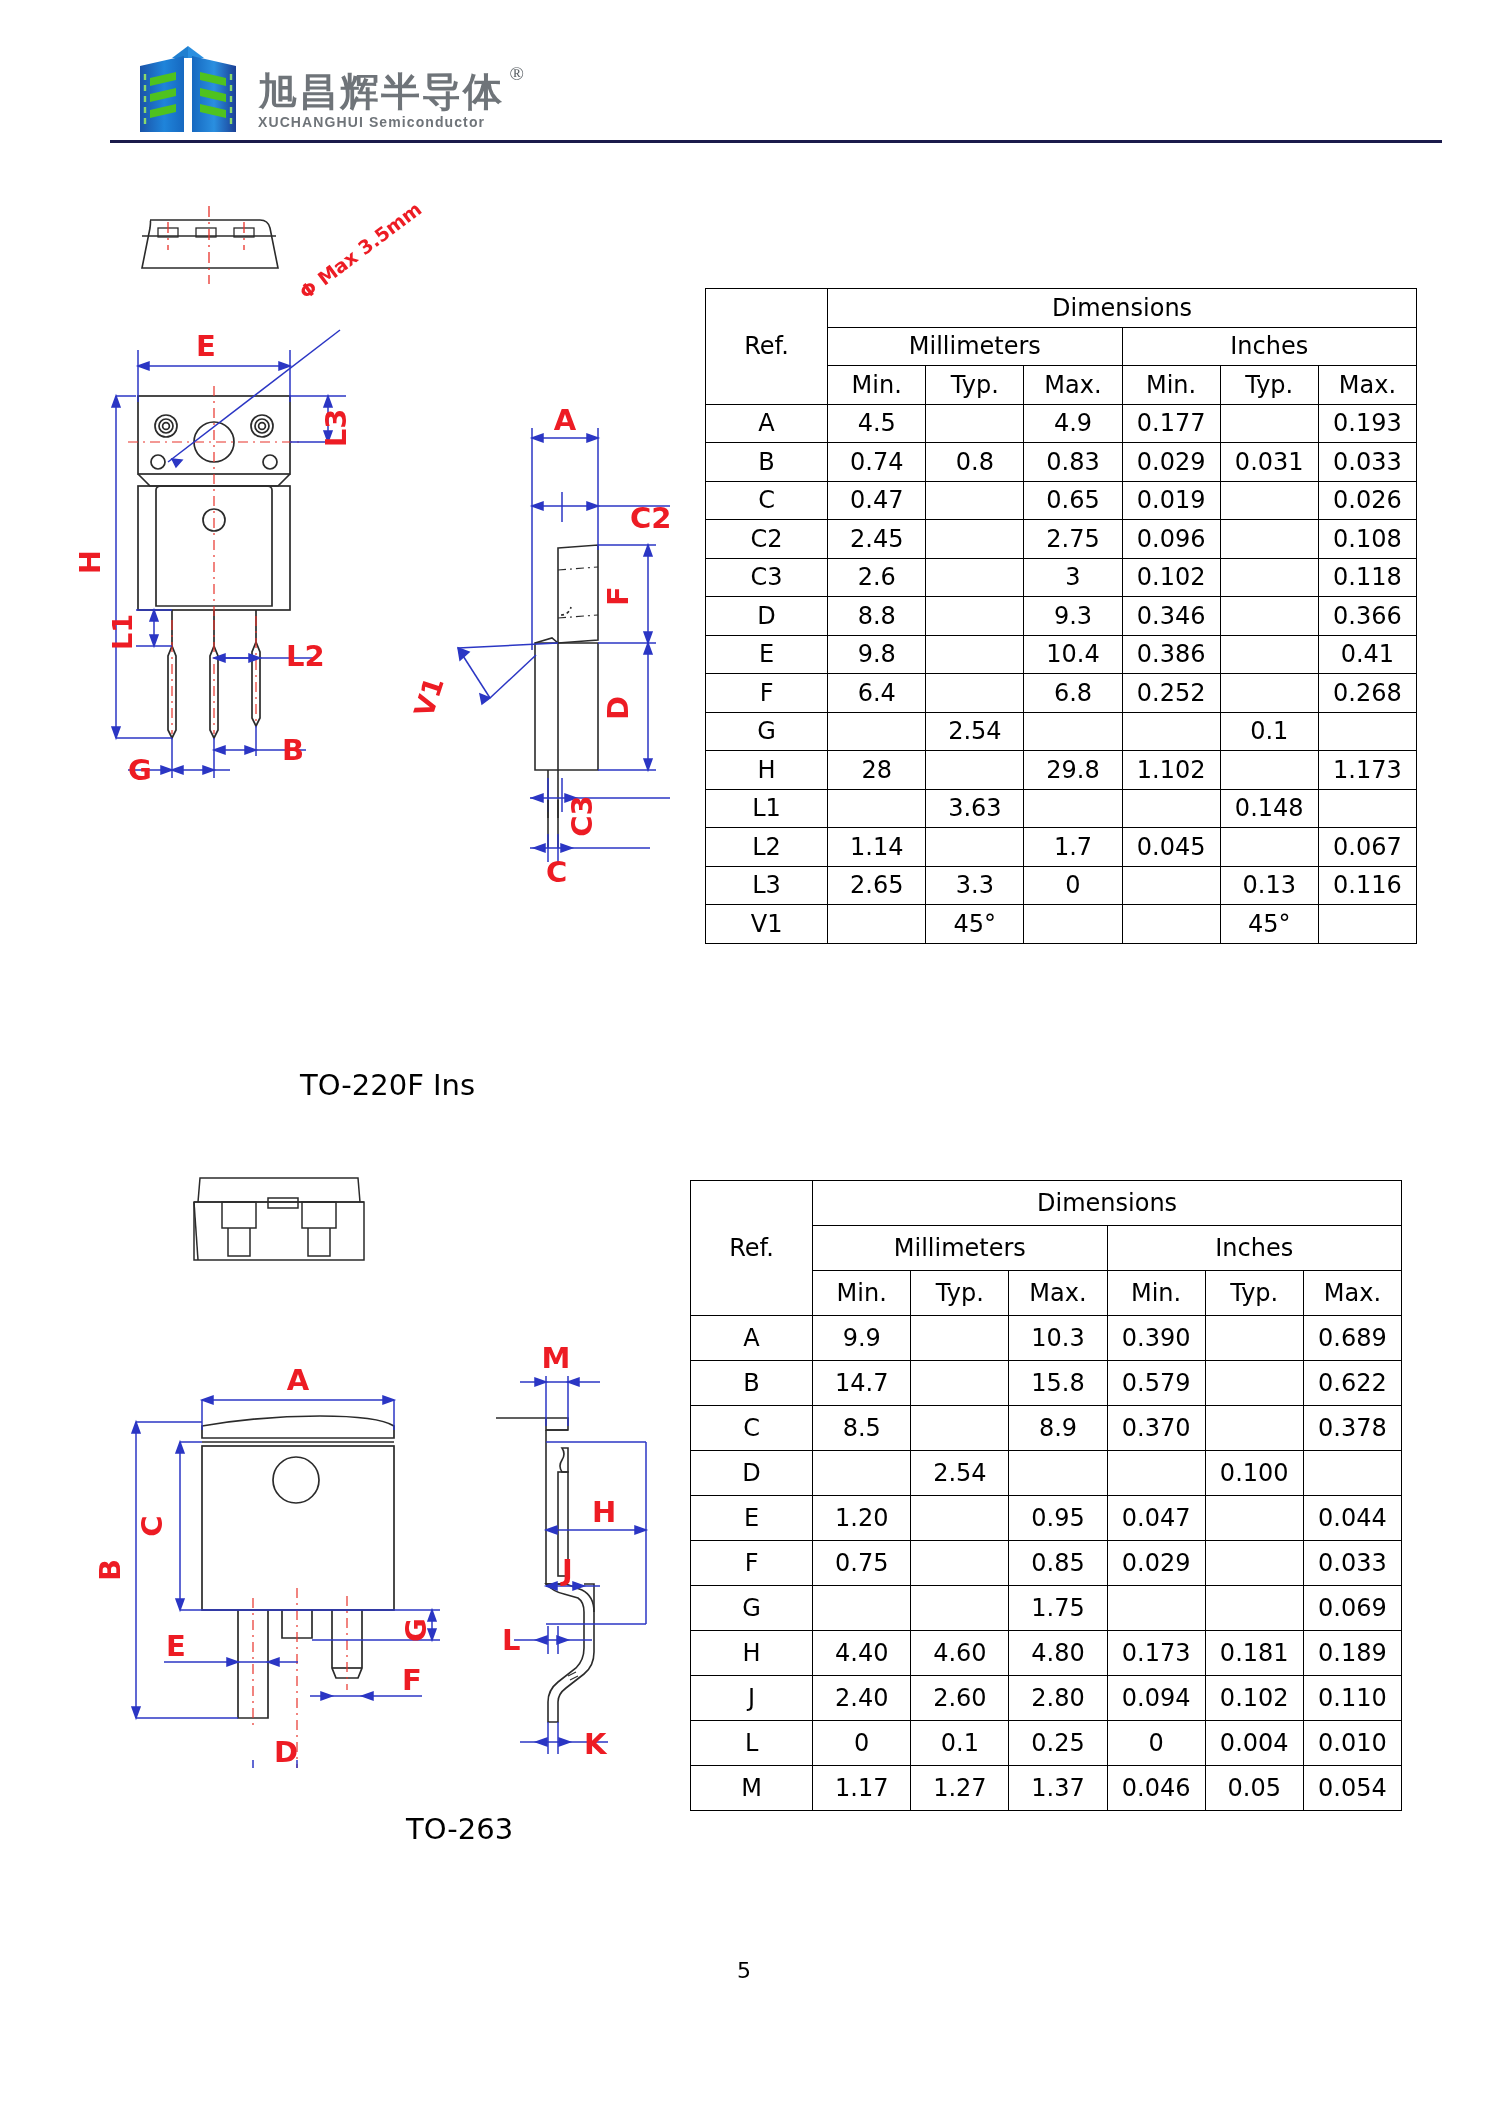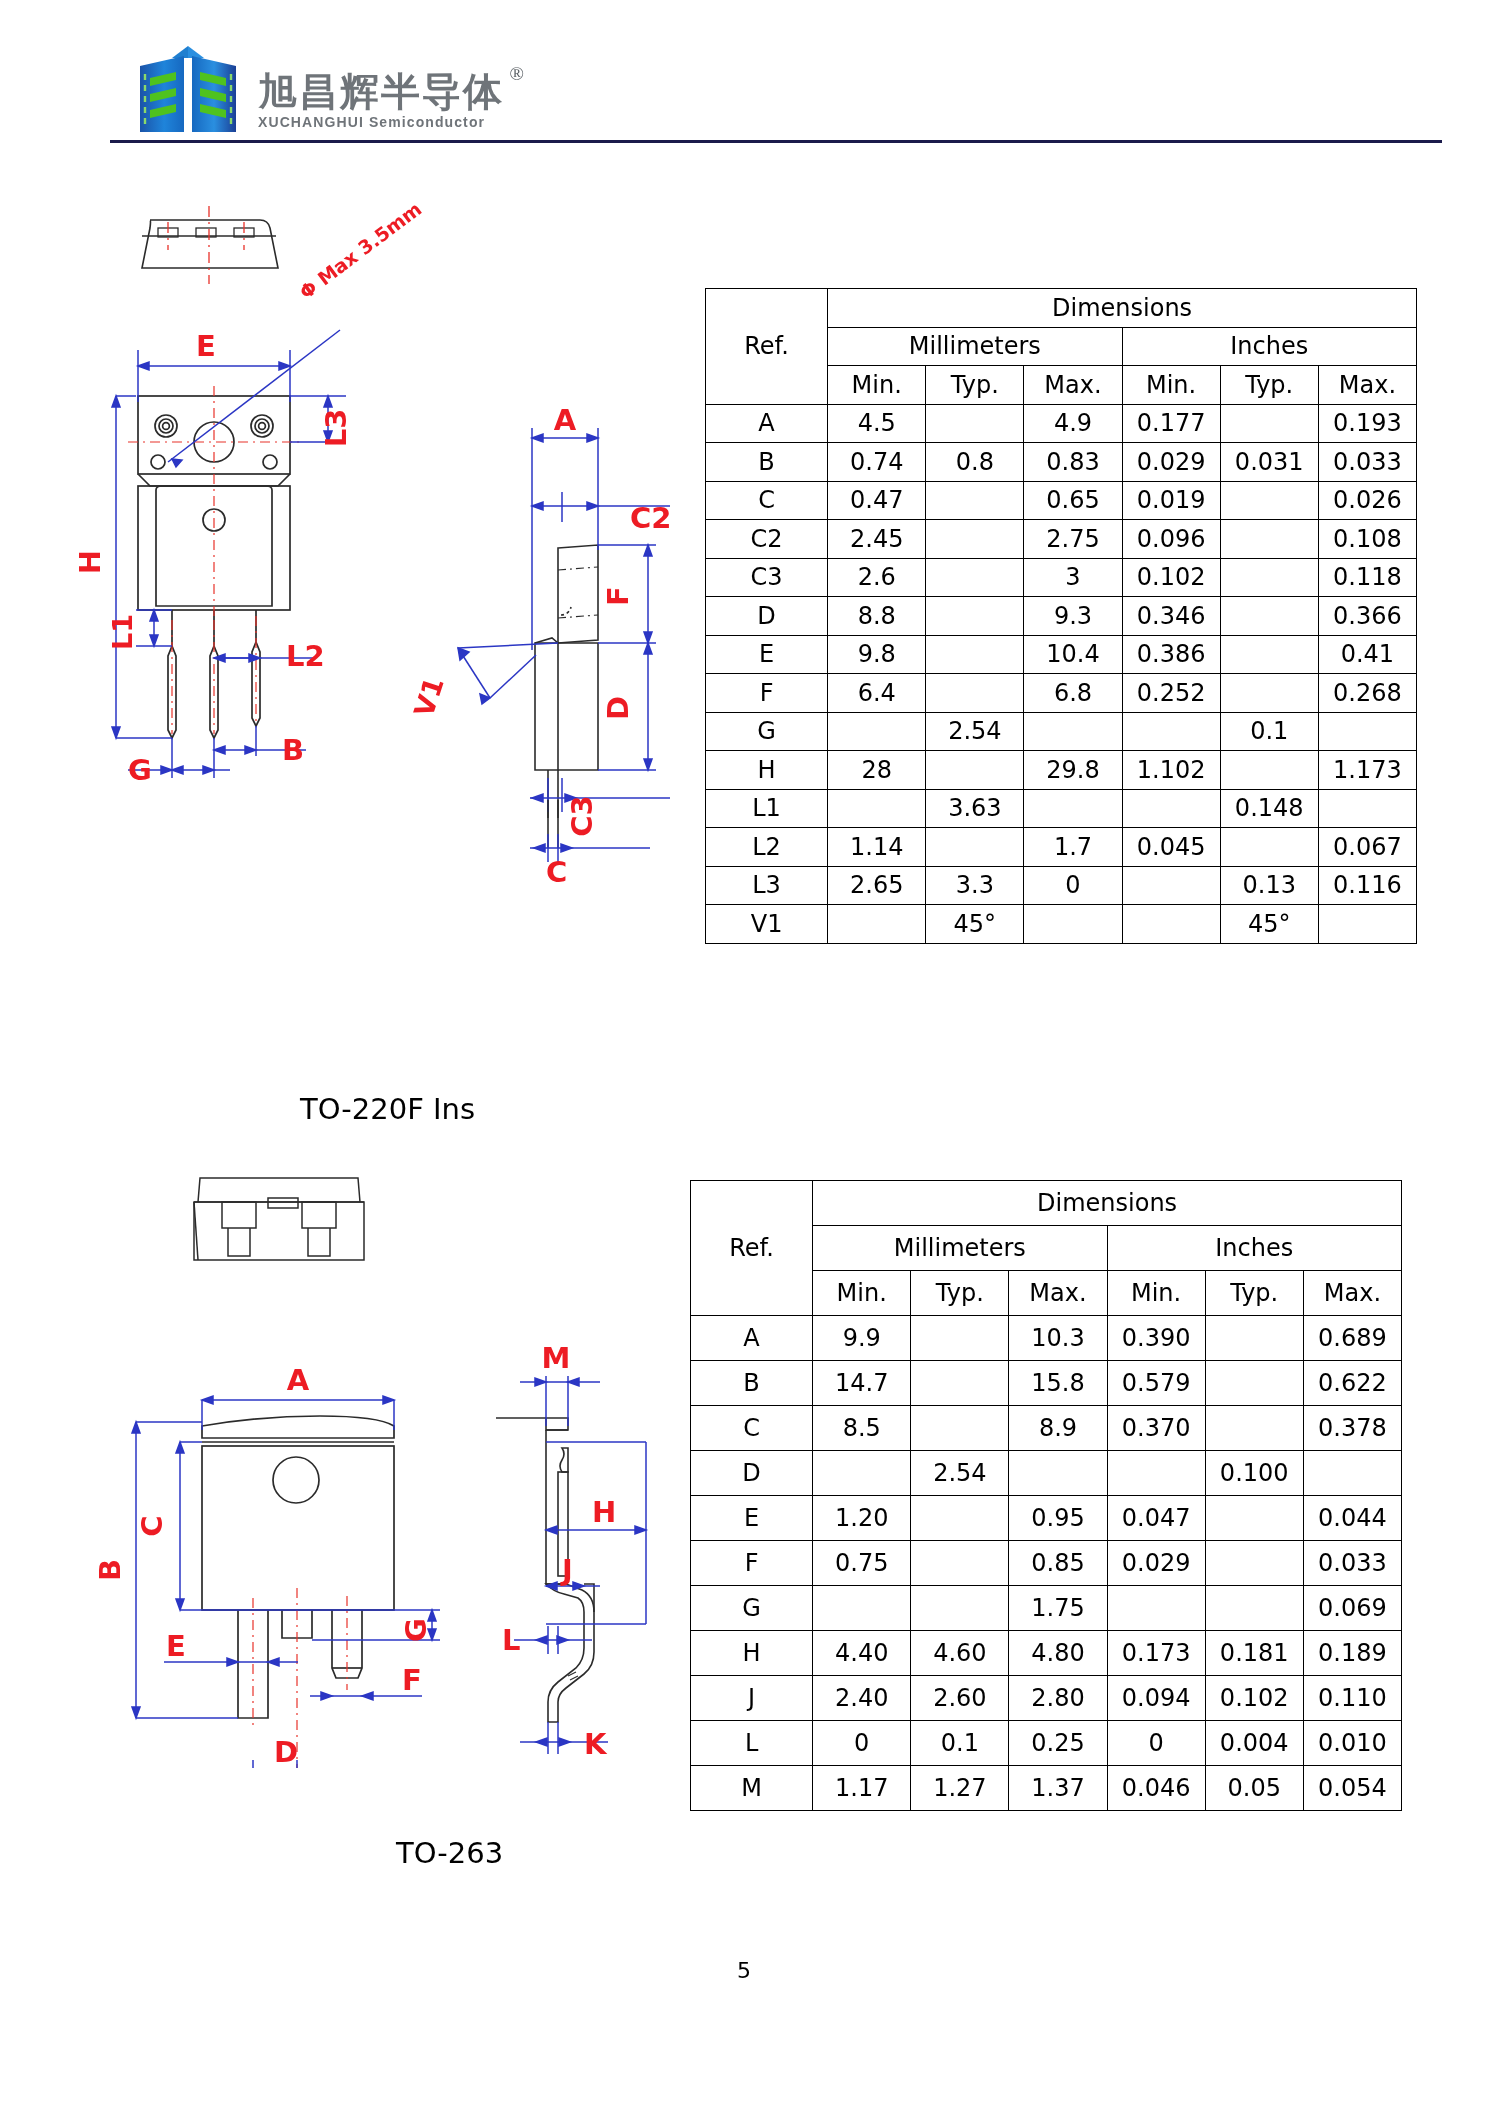"TO-220F Ins" .cap { margin-top: 24px -> none }
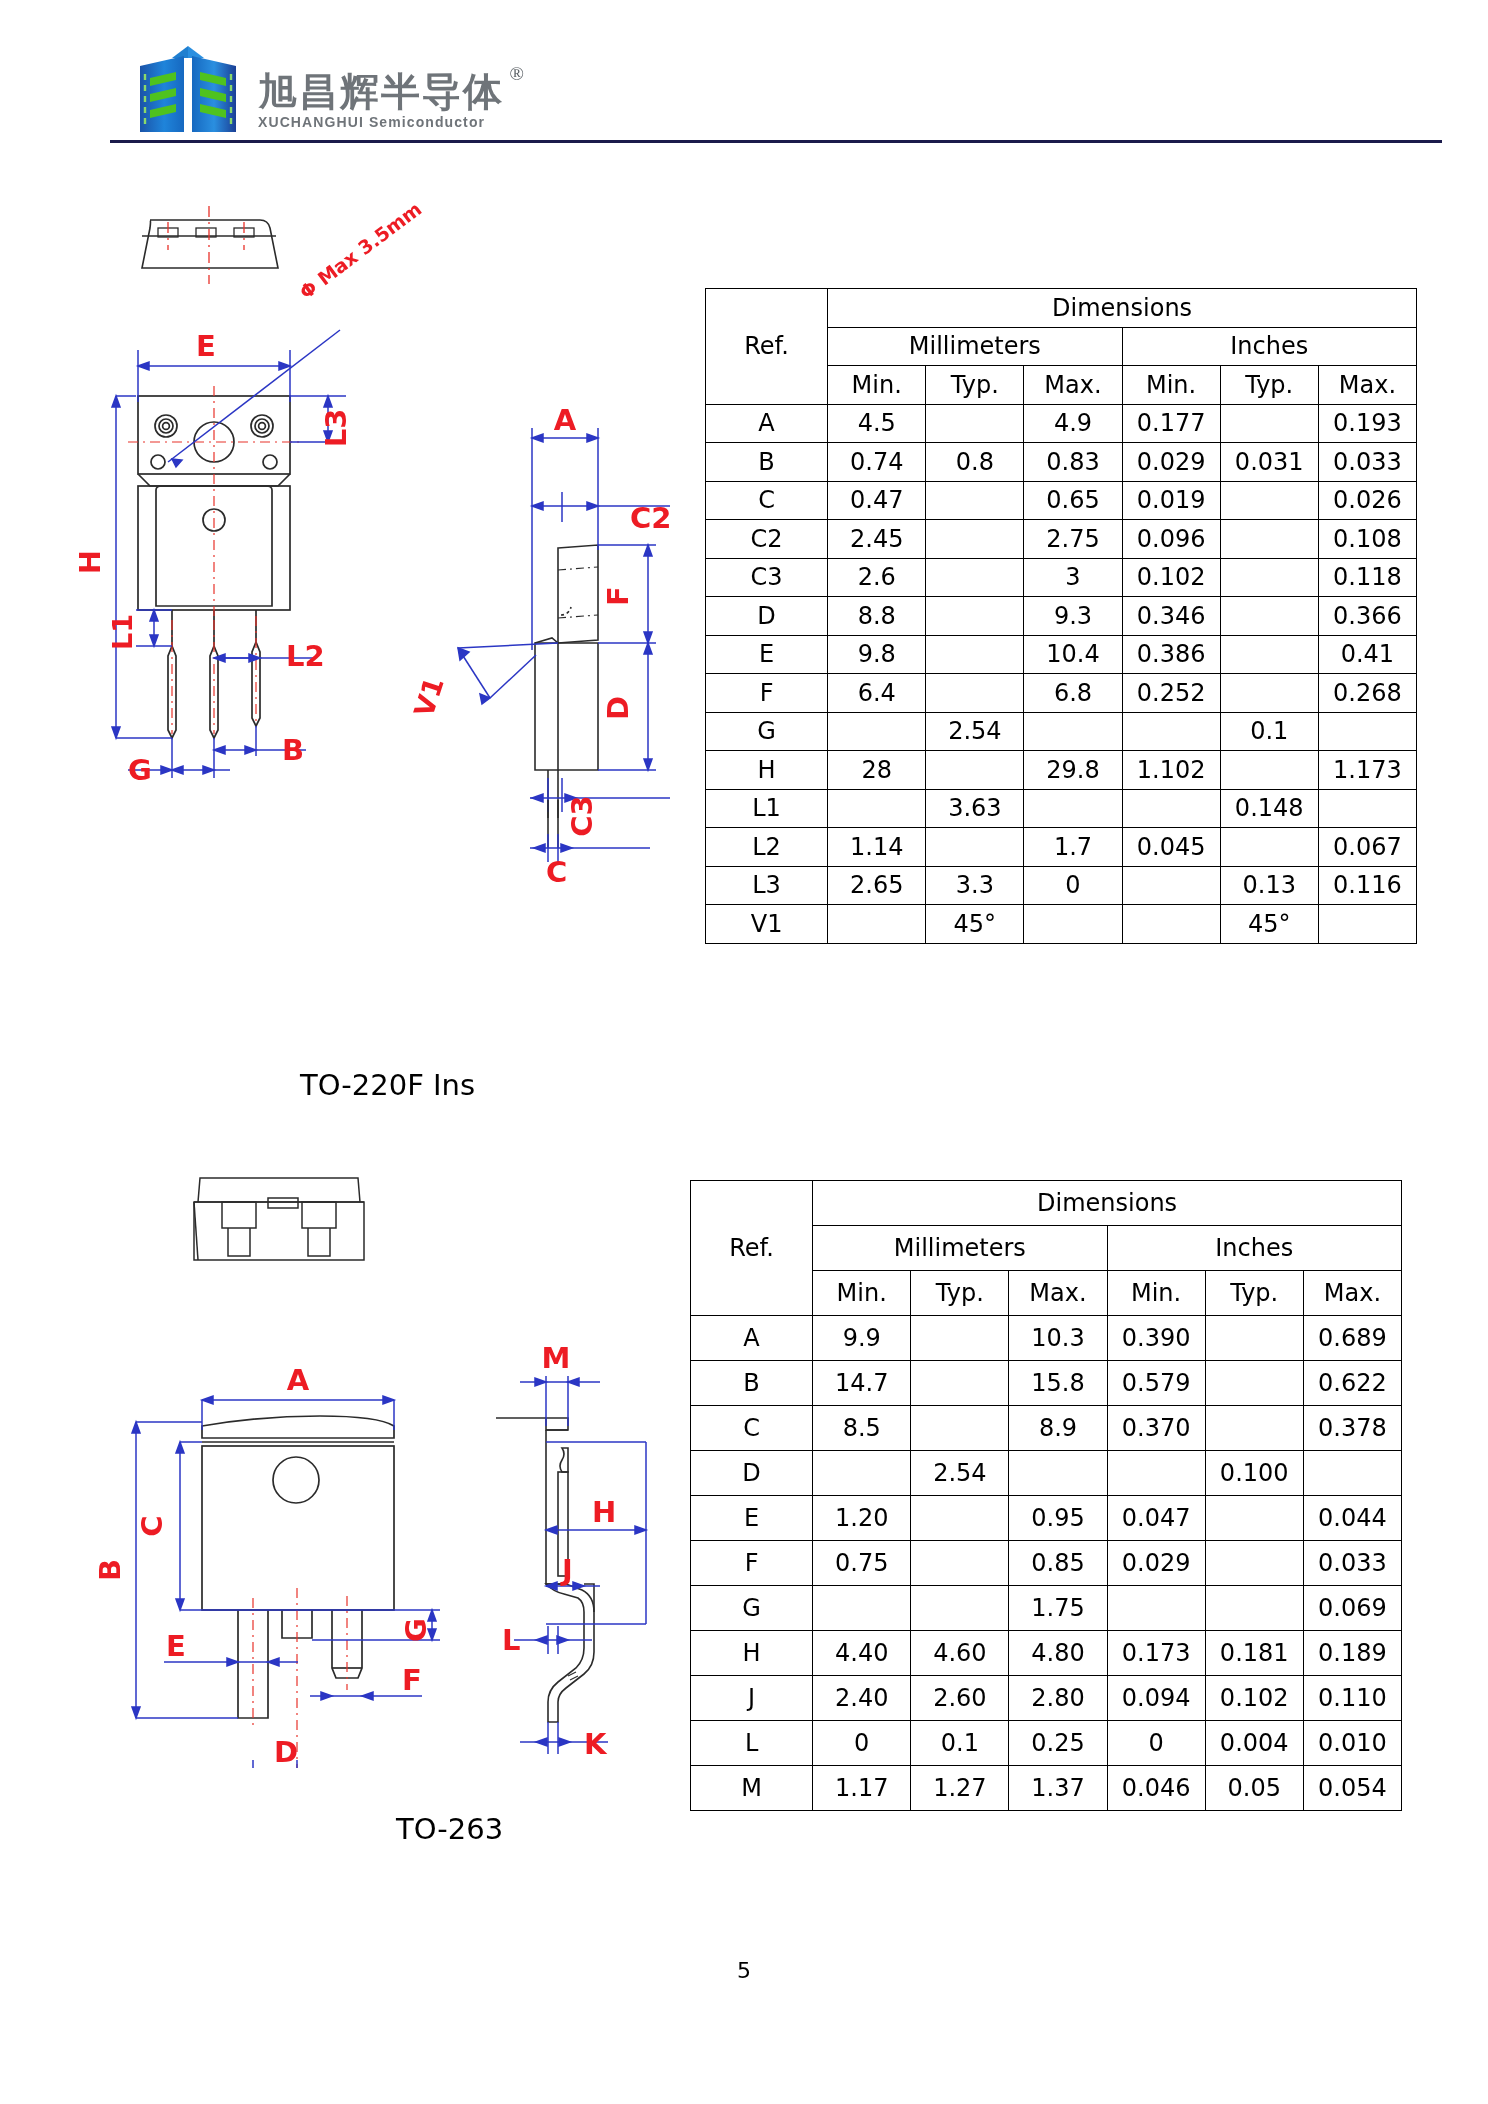"TO-263" div.cap { left: 396px -> 406px }
